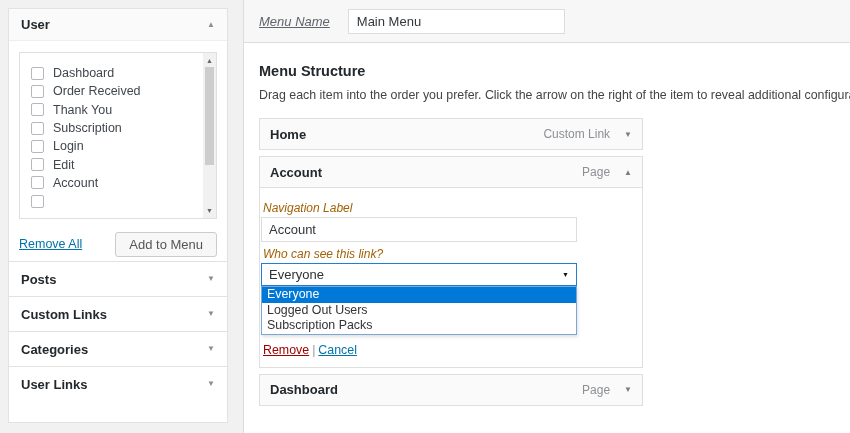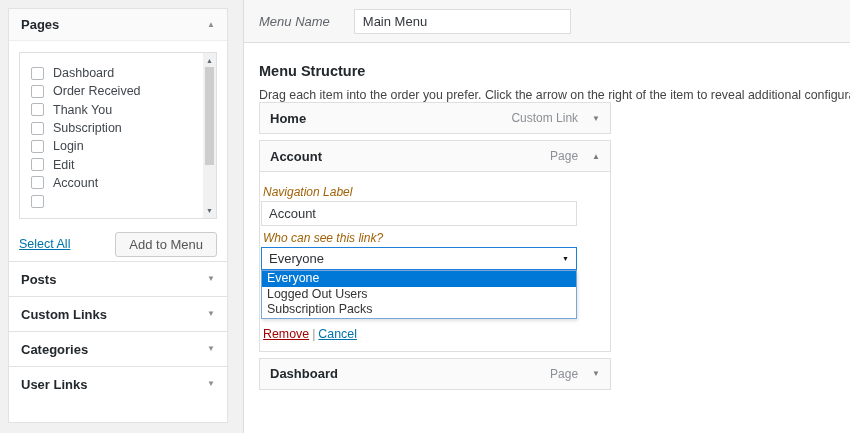"Pages" span.panel-title { text: Pages -> User }
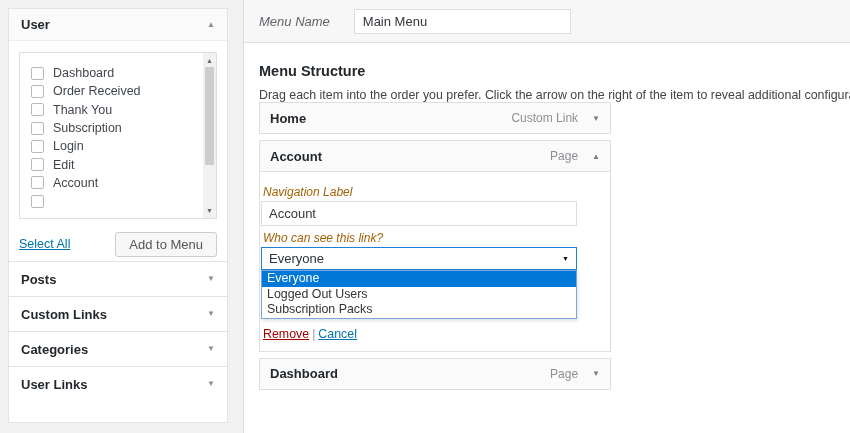"Menu Name" .menu-name-label { margin-right: 24px -> 18px; text-decoration: none -> underline }
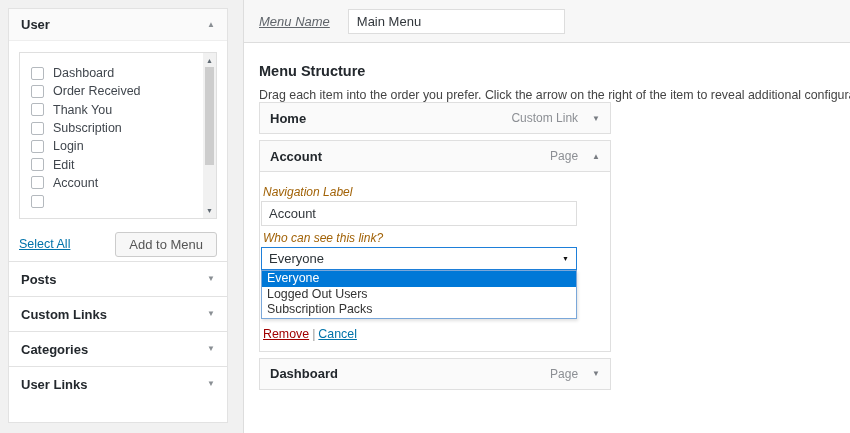"Home" .menu-list { margin-top: 0 -> 16px; width: 352px -> 384px }
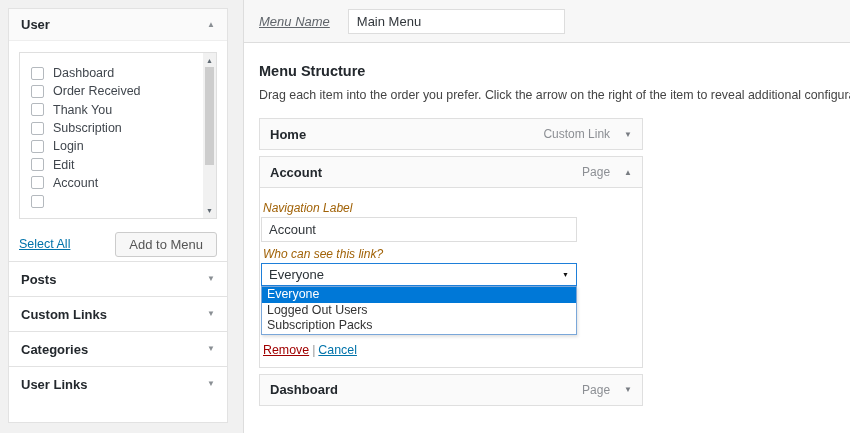"Select All" a.select-all { text: Select -> Remove }
